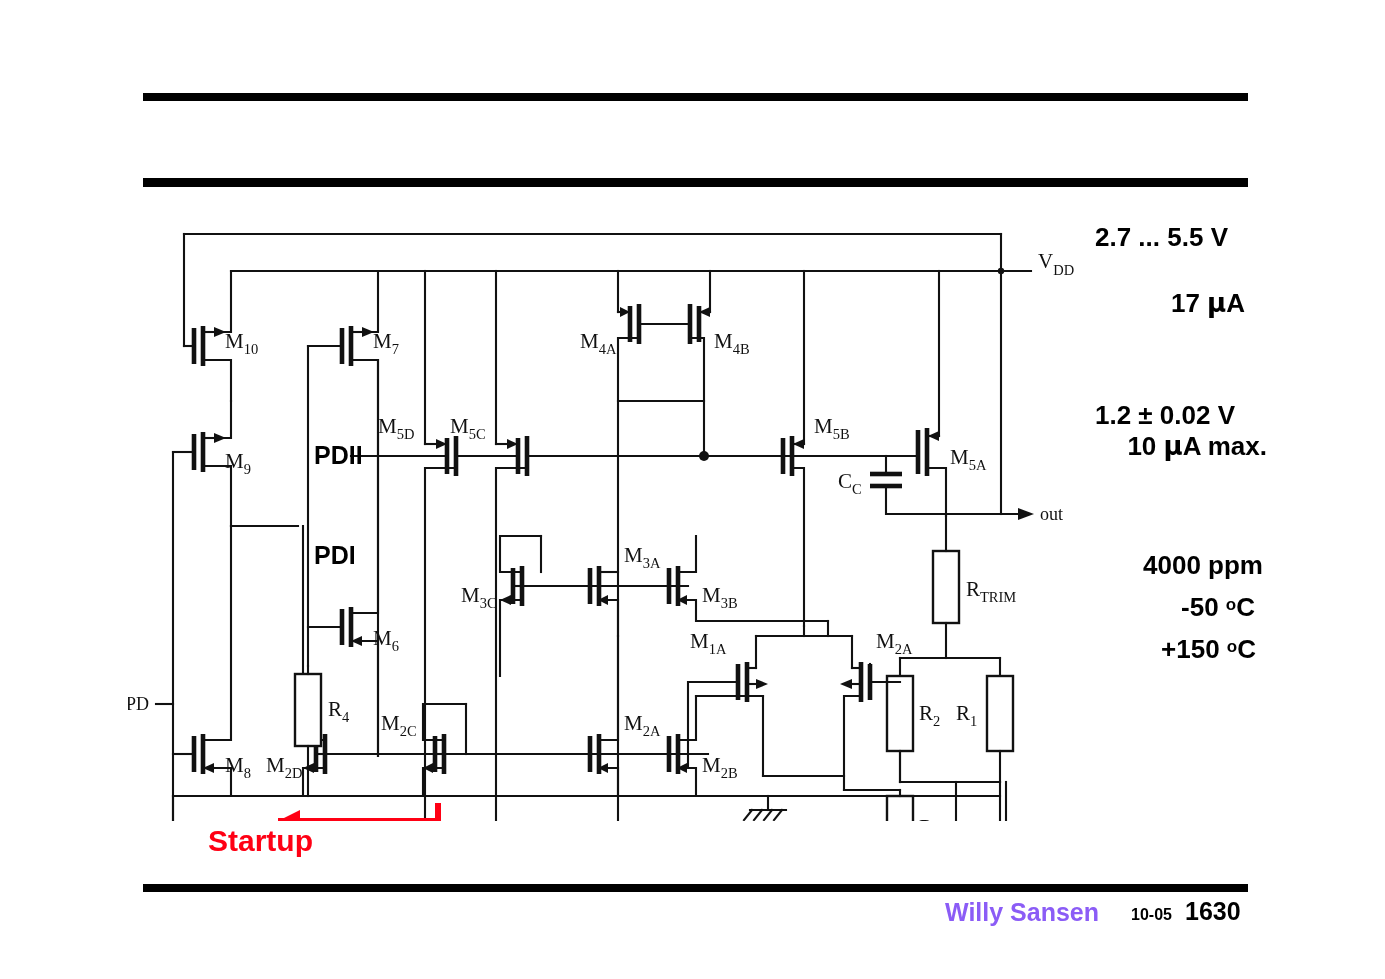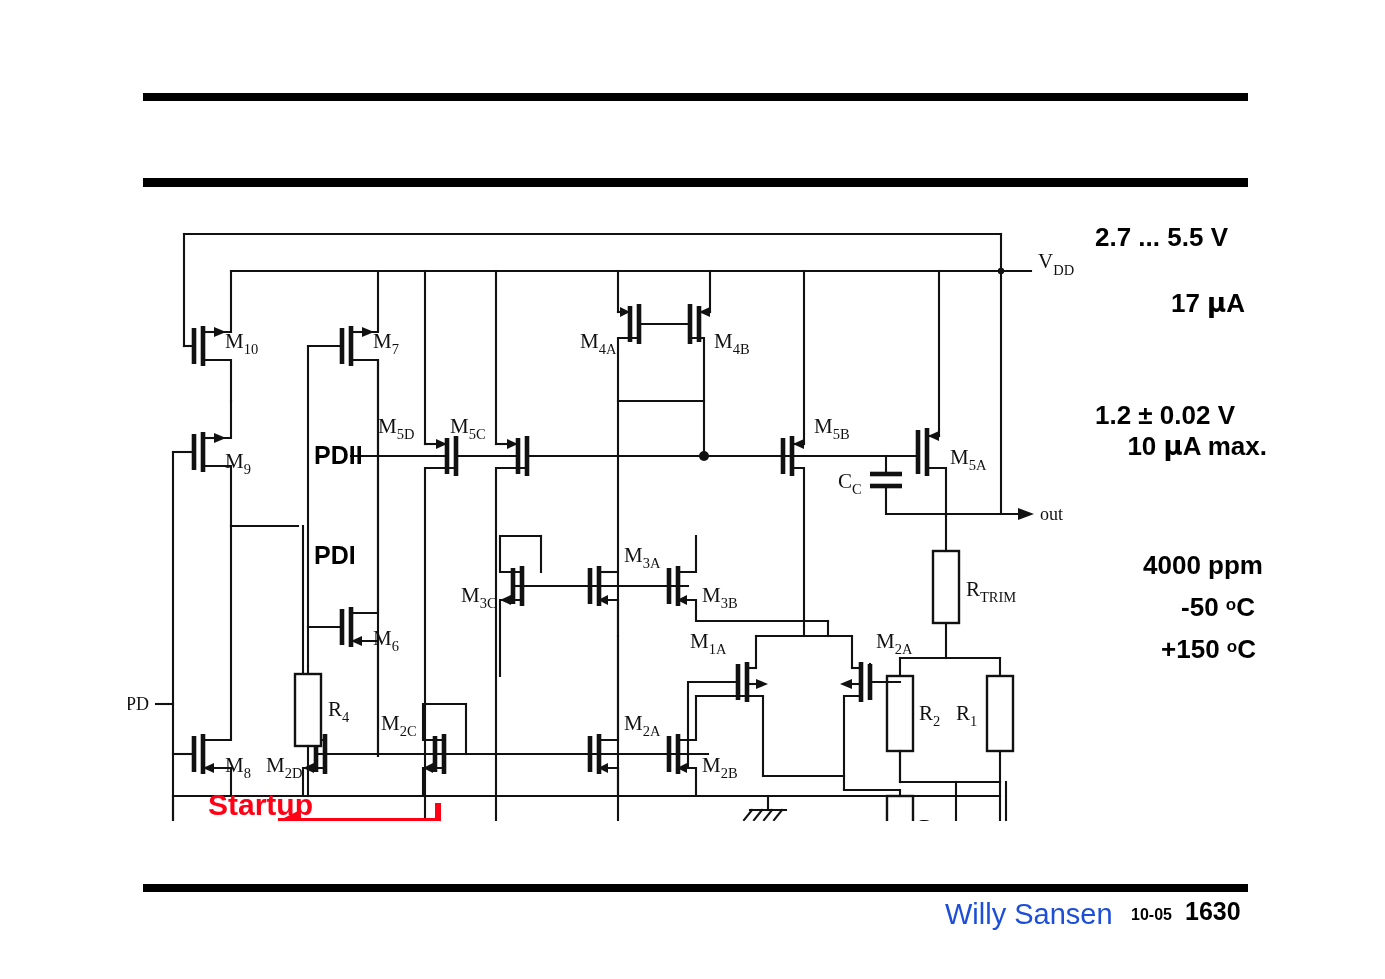"Startup" #startup-label { top: 788px -> 824px }
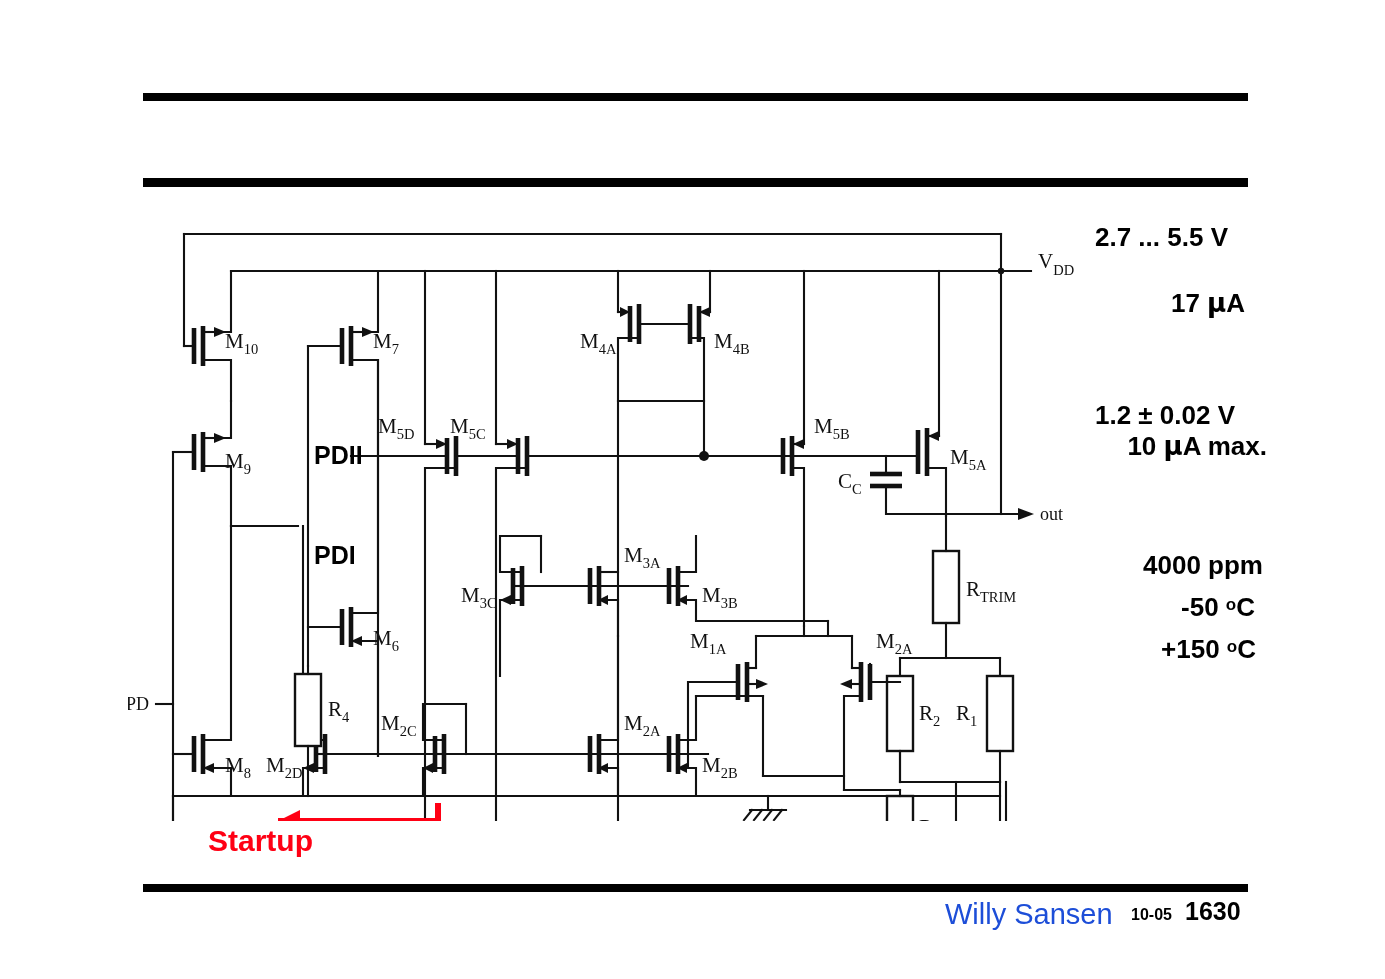"Willy Sansen" #footer-author { color: #1d4ed8 -> #8b5cf6; font-size: 29px -> 25px; font-weight: normal -> bold }
